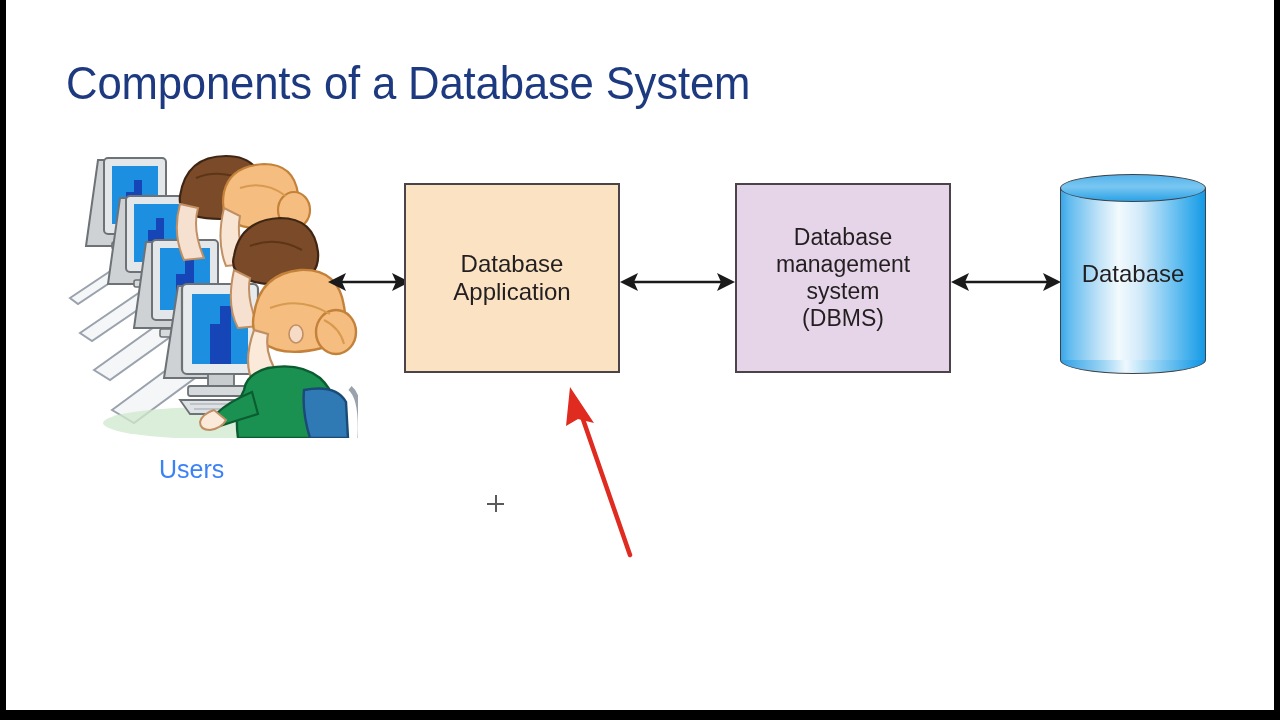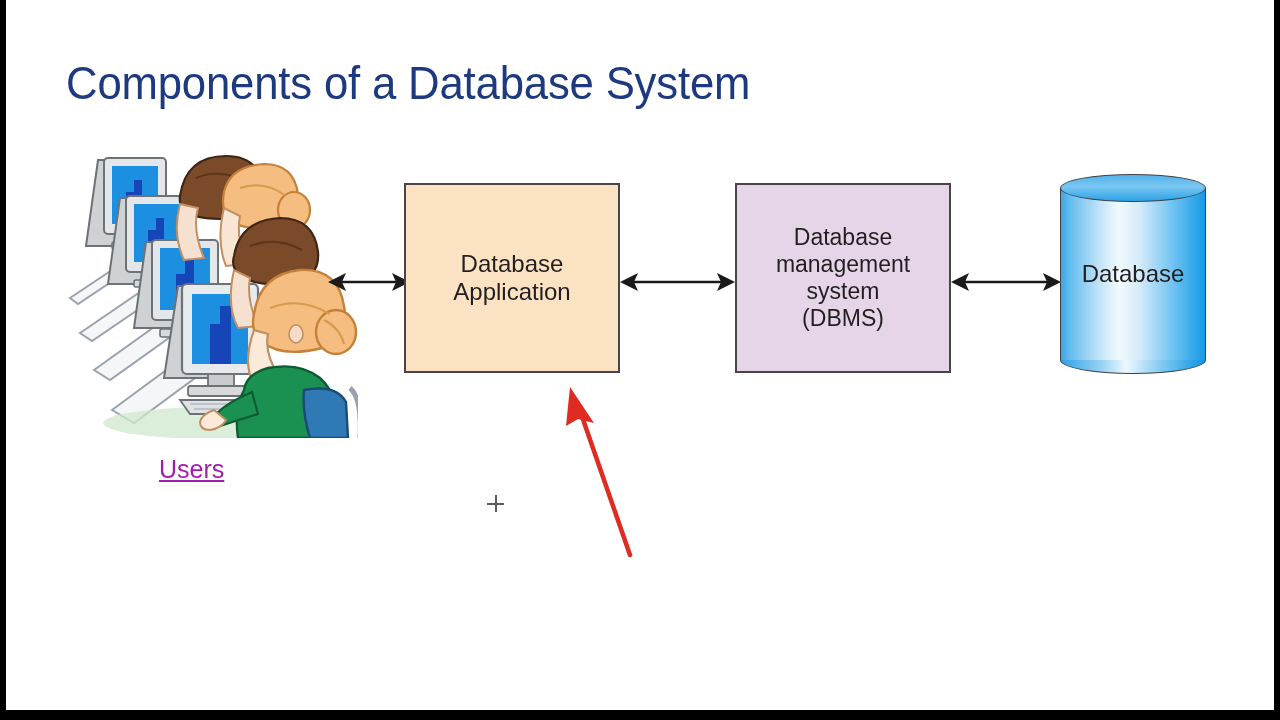"Users" #users-label { color: #a21caf -> #3b82f6; text-decoration: underline -> none }
